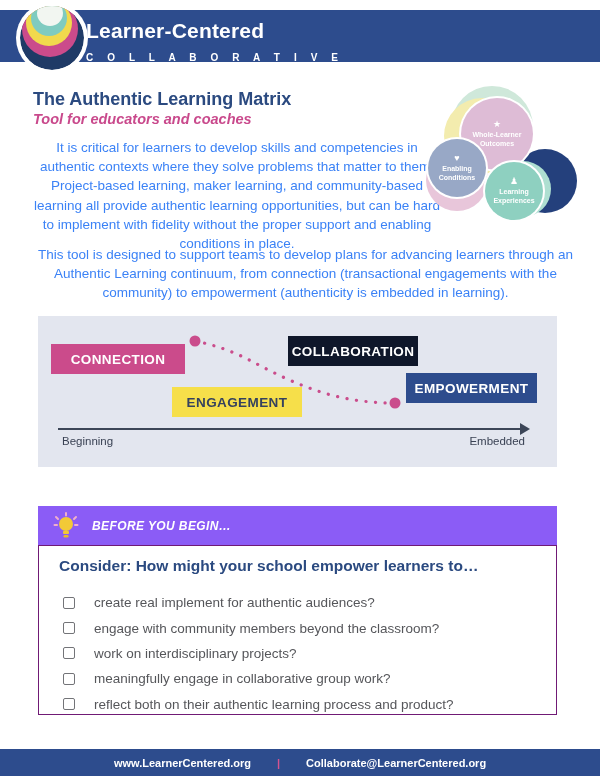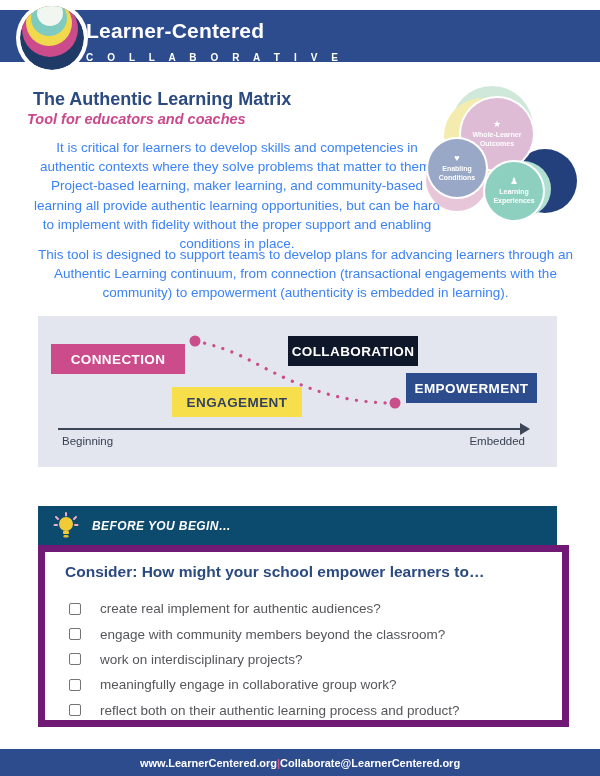"Tool for educators and coaches" .page-subtitle { left: 27px -> 33px }
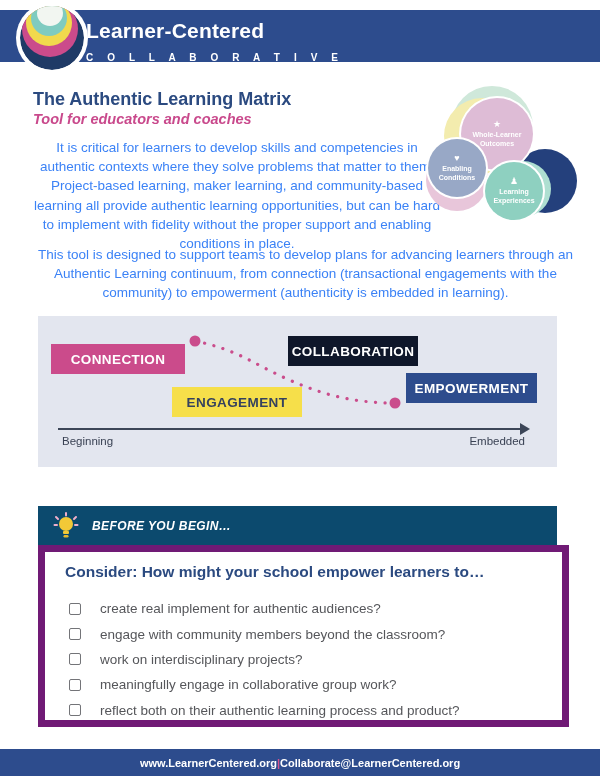"BEFORE YOU BEGIN…" .byb-banner { background: #0c4a6e -> #8b5cf6 }
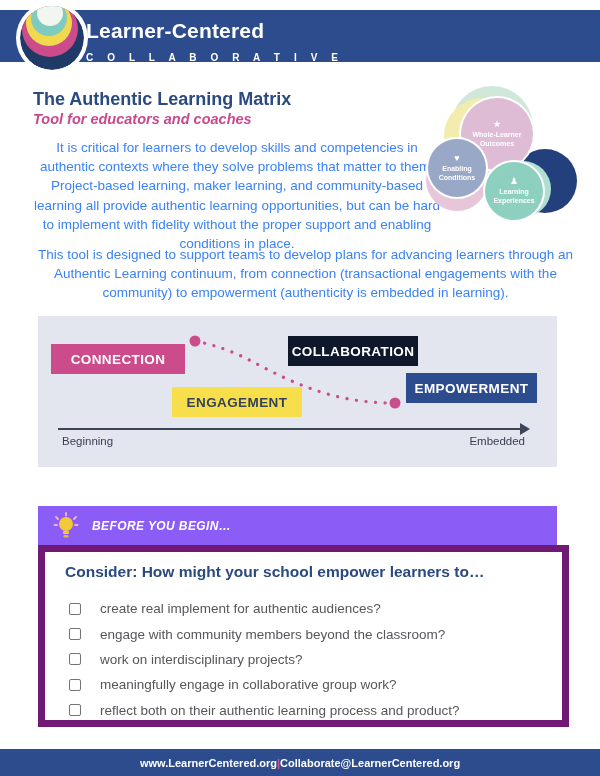"Consider: How might your school" .consider-box { border: 7px solid #701a75 -> 1px solid #701a75 }
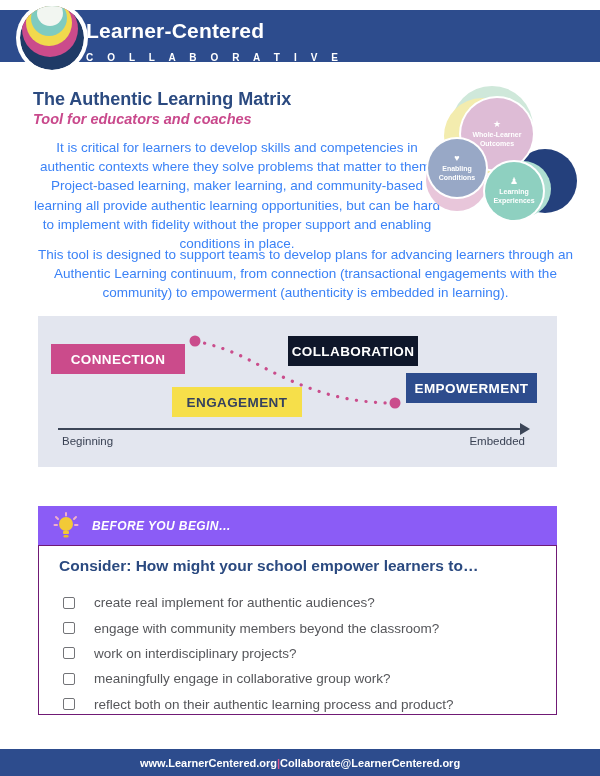"www.LearnerCentered.org" .footer { gap: none -> 26px }
